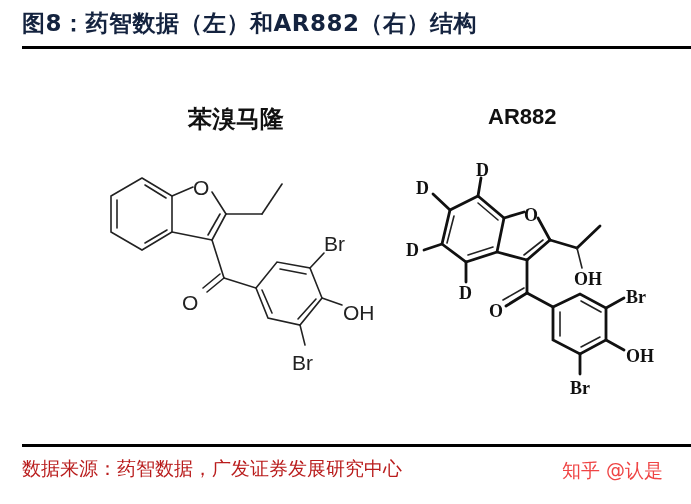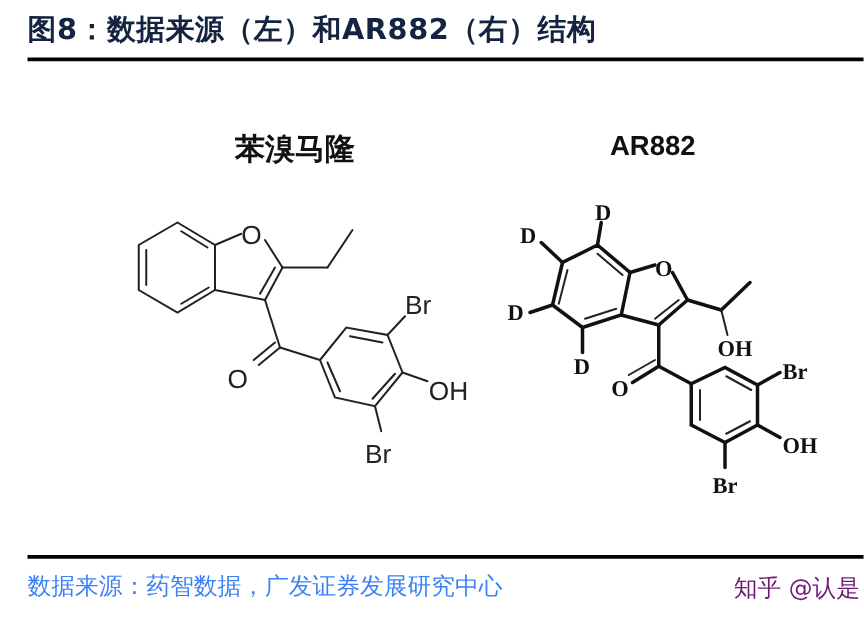"图8：数据来源（左）和AR882（右）结构" div.fig-title { text: 数据来源 -> 药智数据 }
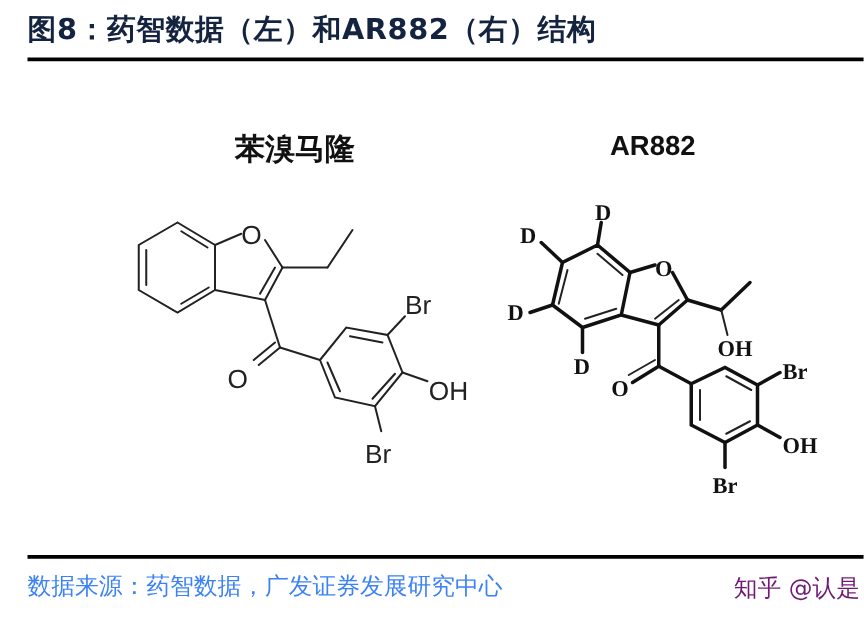"数据来源：药智数据，广发证券发展研究中心" .source { color: #3b82f6 -> #b91c1c }
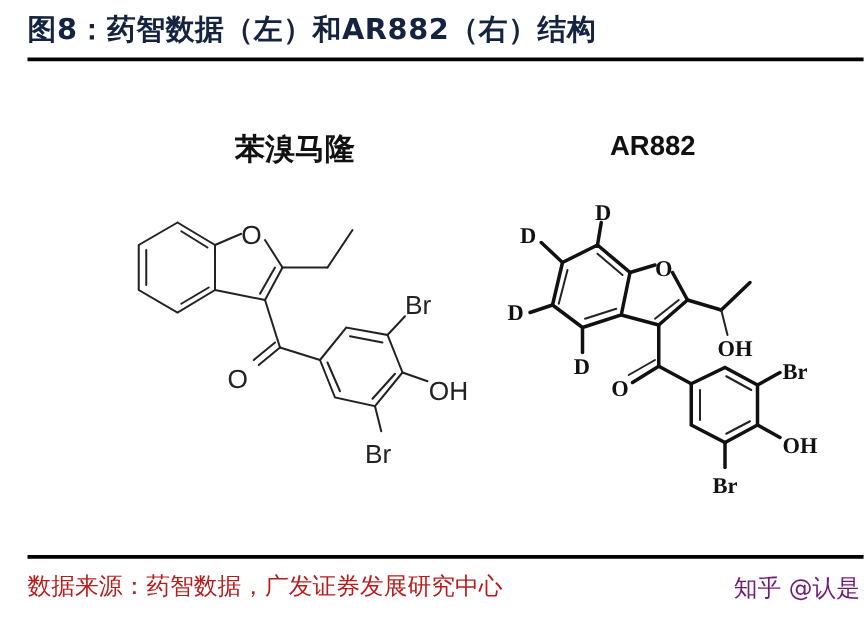"知乎 @认是" .watermark { color: #701a75 -> #ef4444; left: 587px -> 562px }
